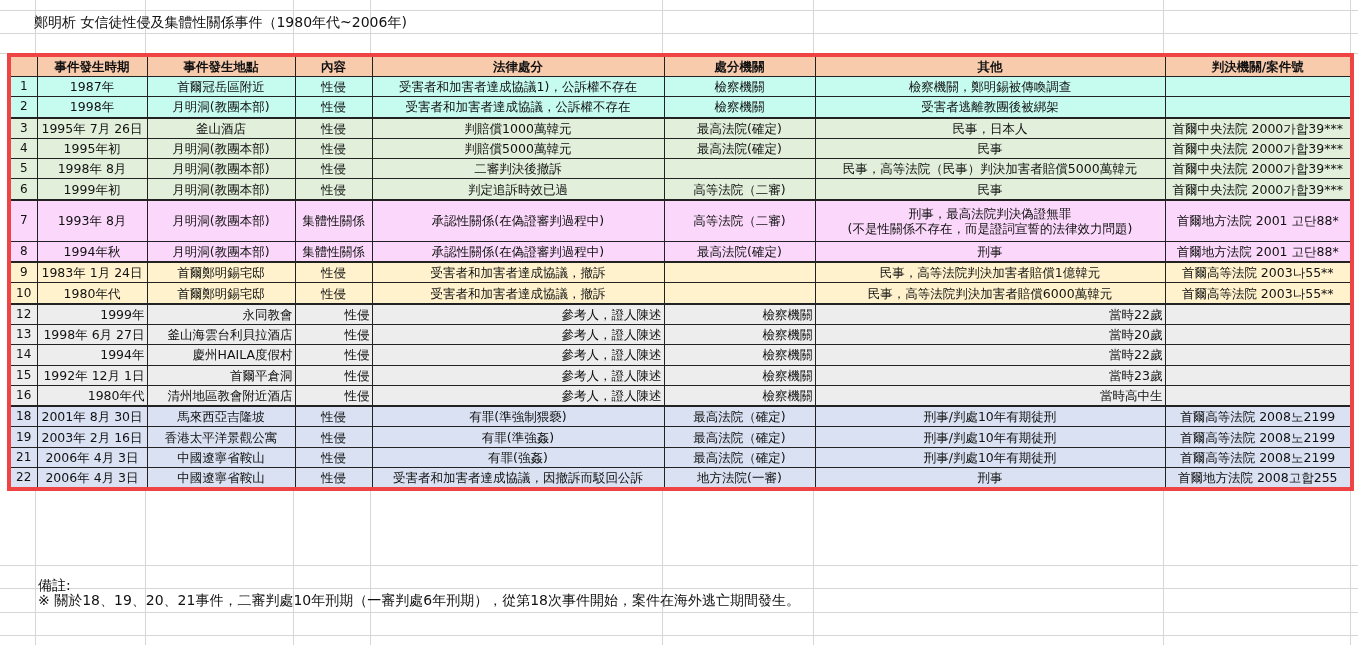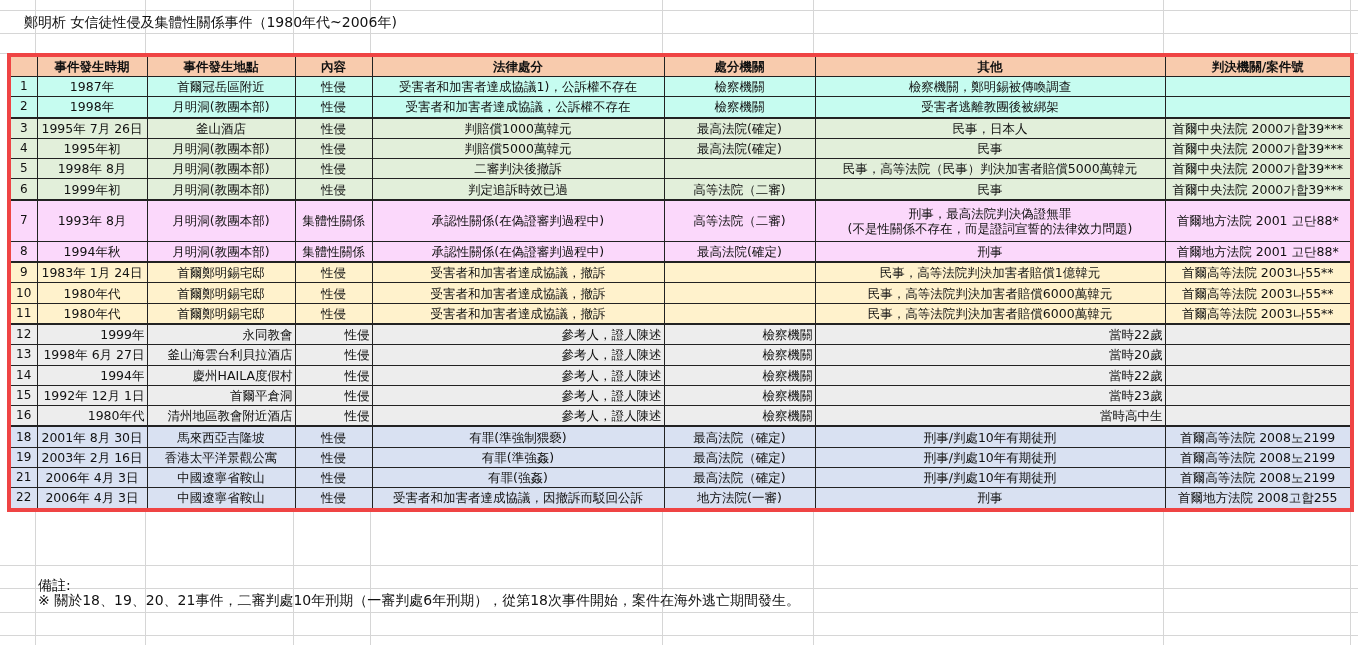"鄭明析 女信徒性侵及集體性關係事件（1980年代~2006年)" .title { left: 24px -> 34px }
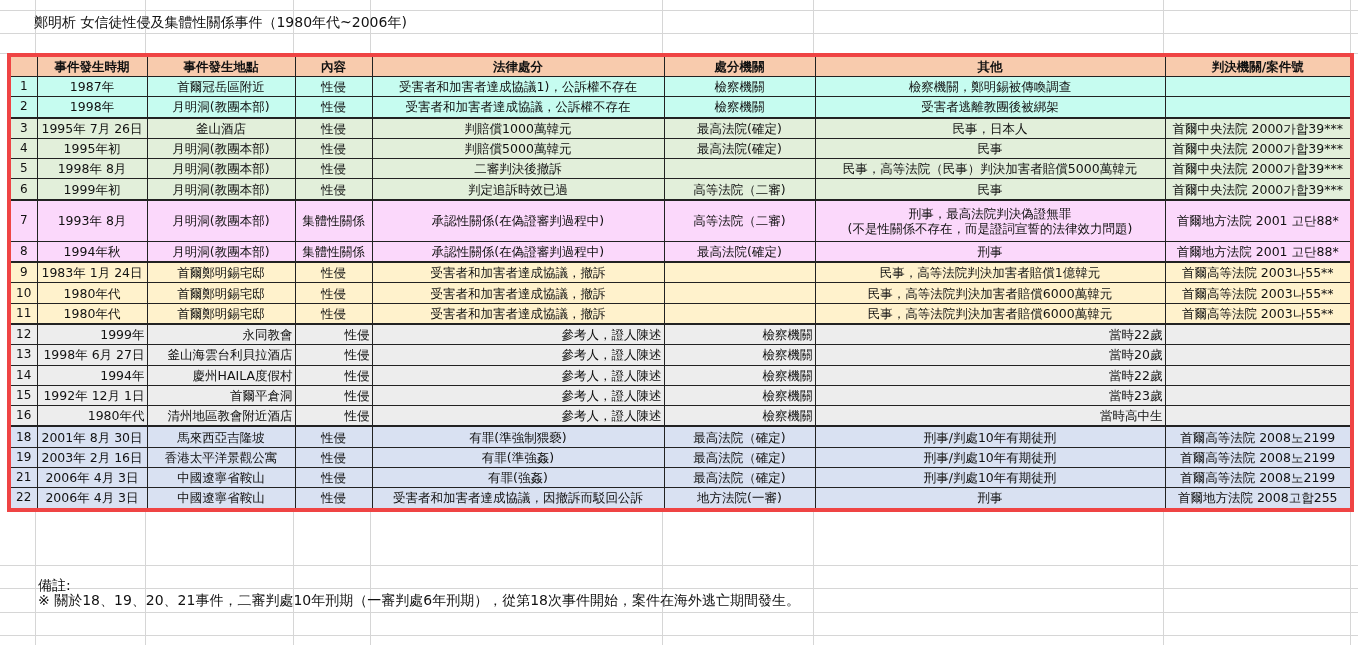"11" tr.g-yellow { html: <tr> <td>11</td> <td>1980年代</td> <td>首爾鄭明錫宅邸</td> <td>性侵</td> <td>受害者和加害者達成協議，撤訴</td> <td></td> <td>民事，高等法院判決加害者賠償6000萬韓元</td> <td>首爾高等法院 2003나55**</td> </tr> -> none }
